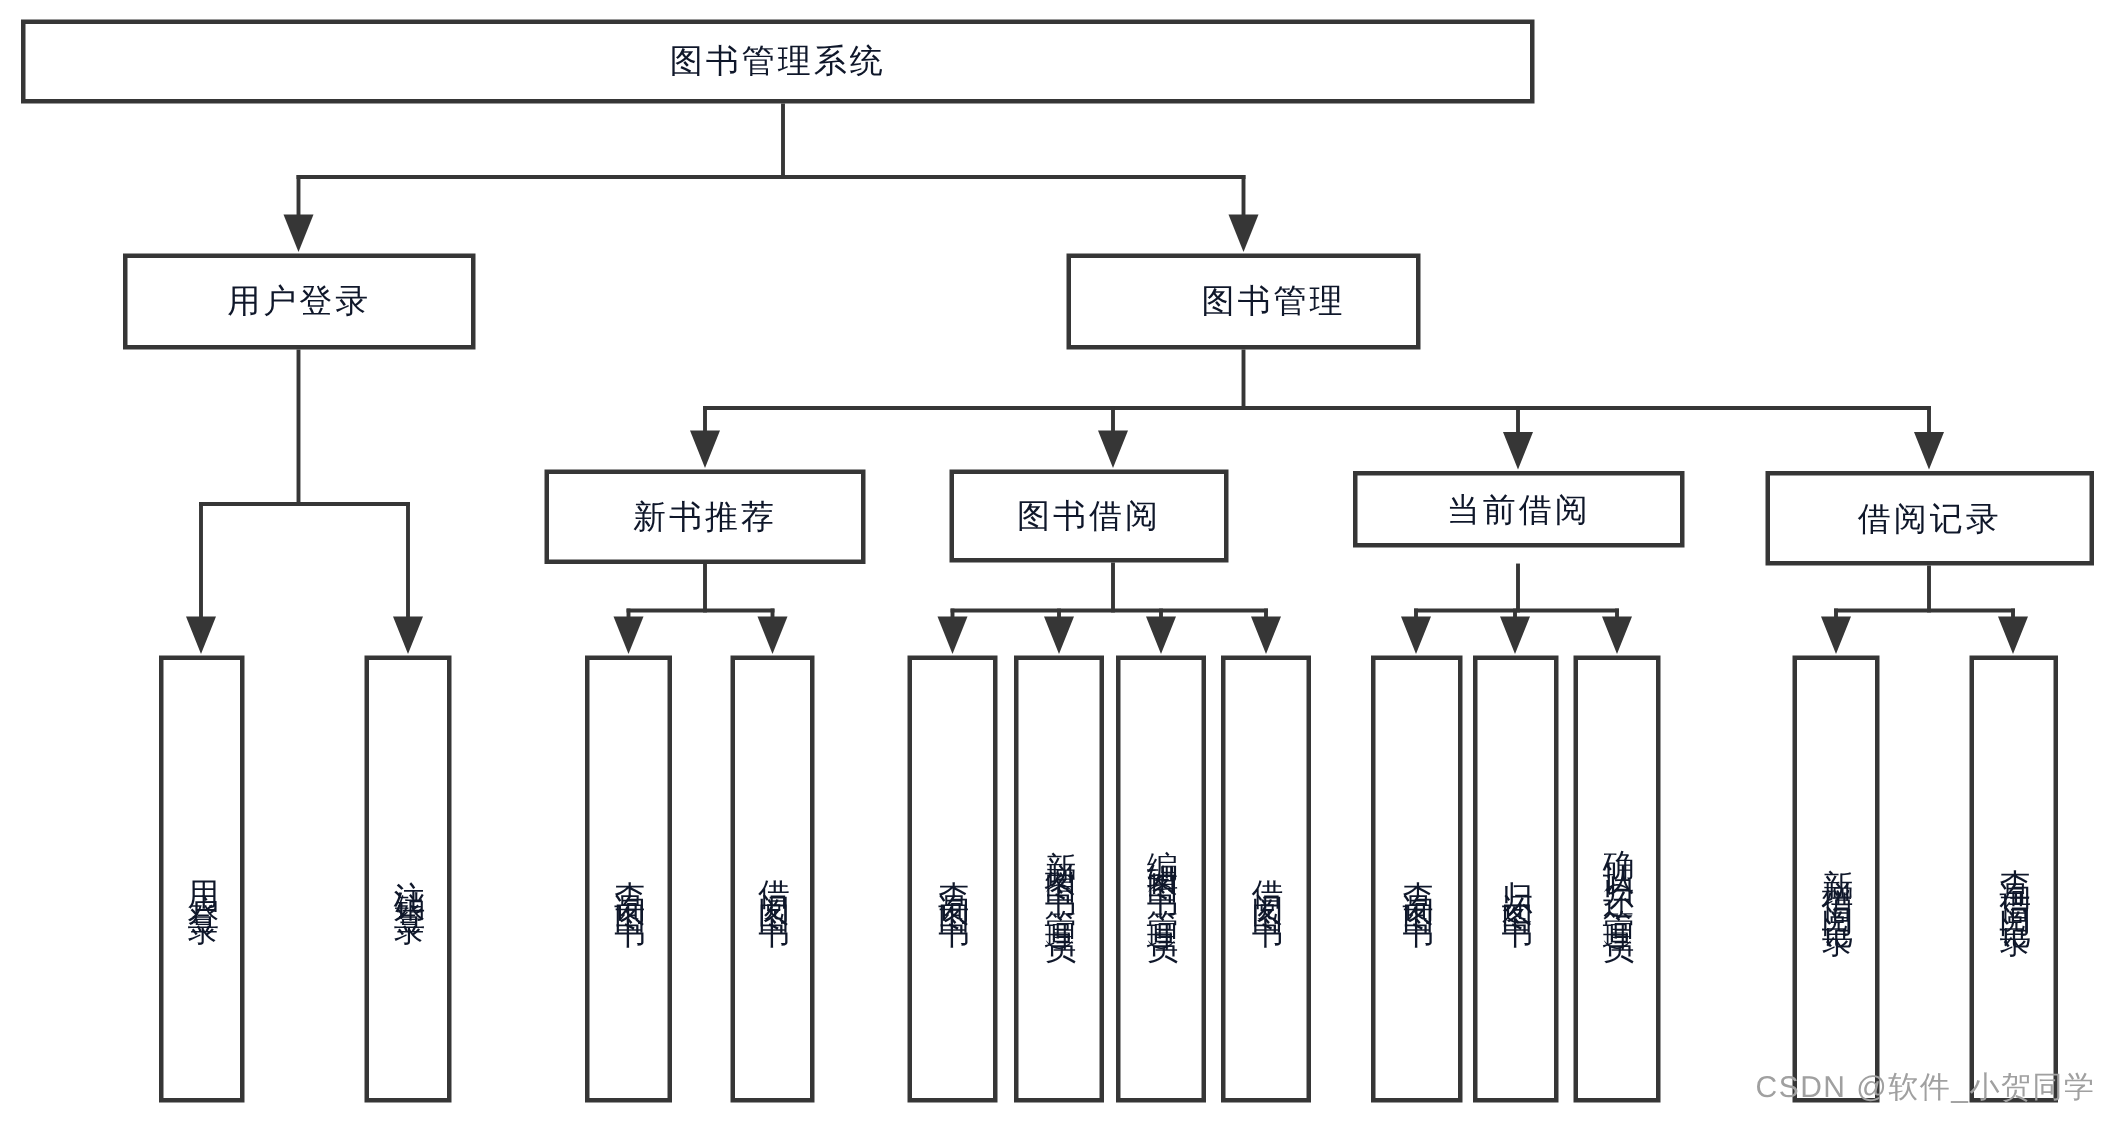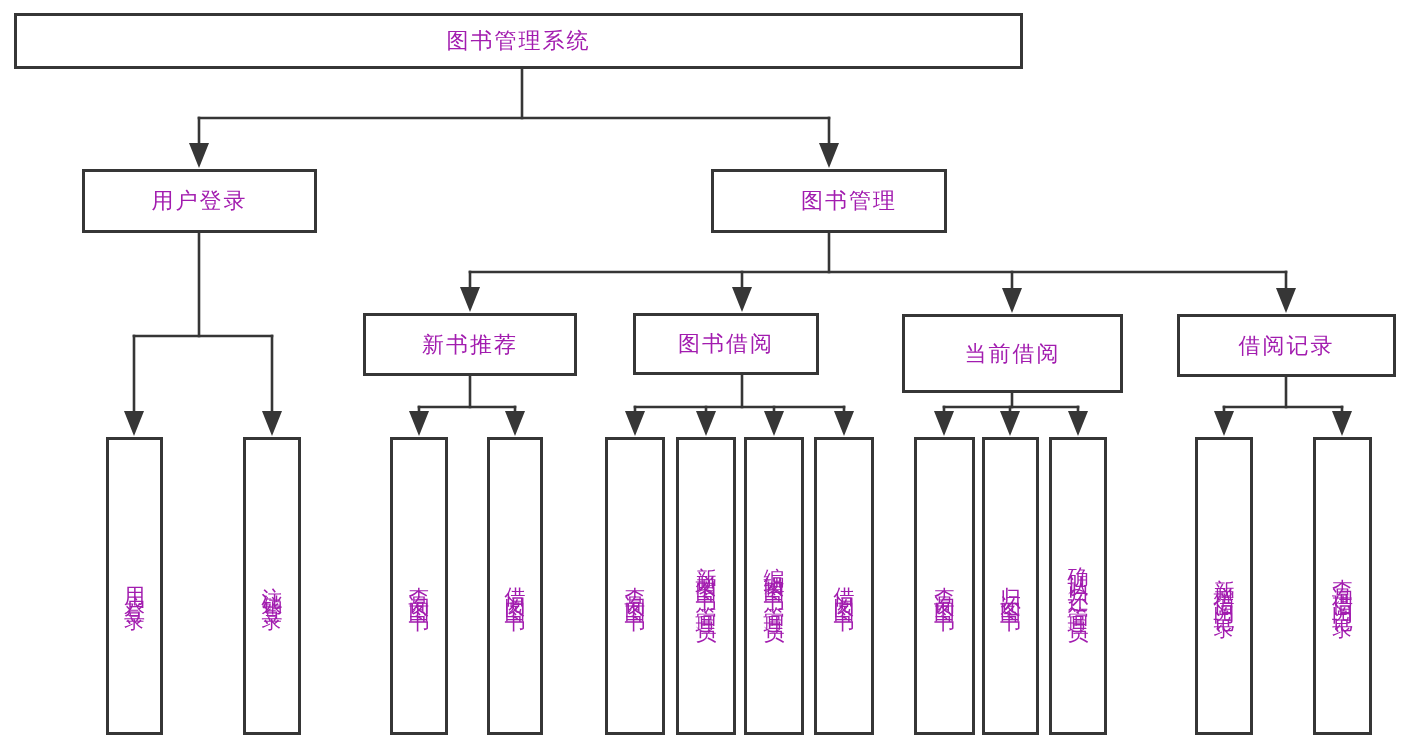"图书管理系统" .box .lbl { color: #a21caf -> #0f172a }
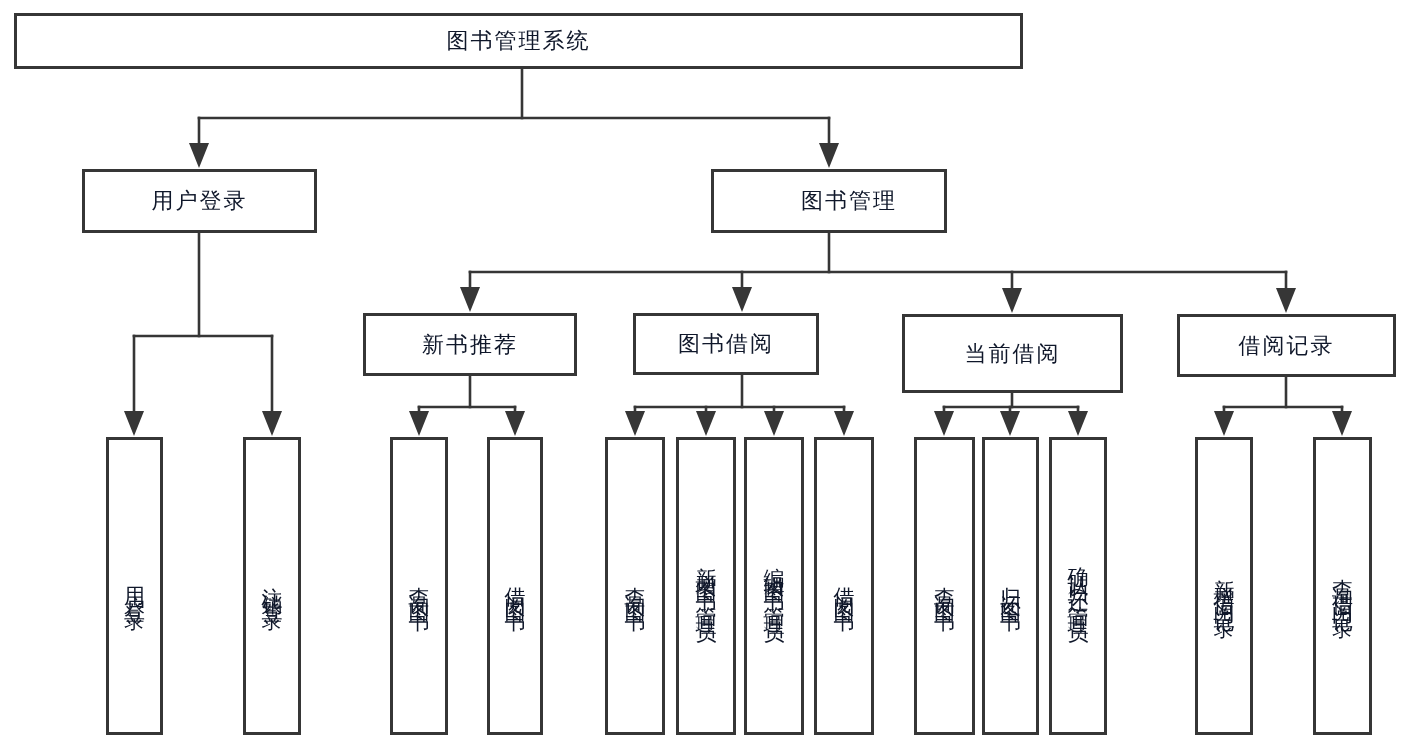"当前借阅" div.box { height: 79px -> 51px }
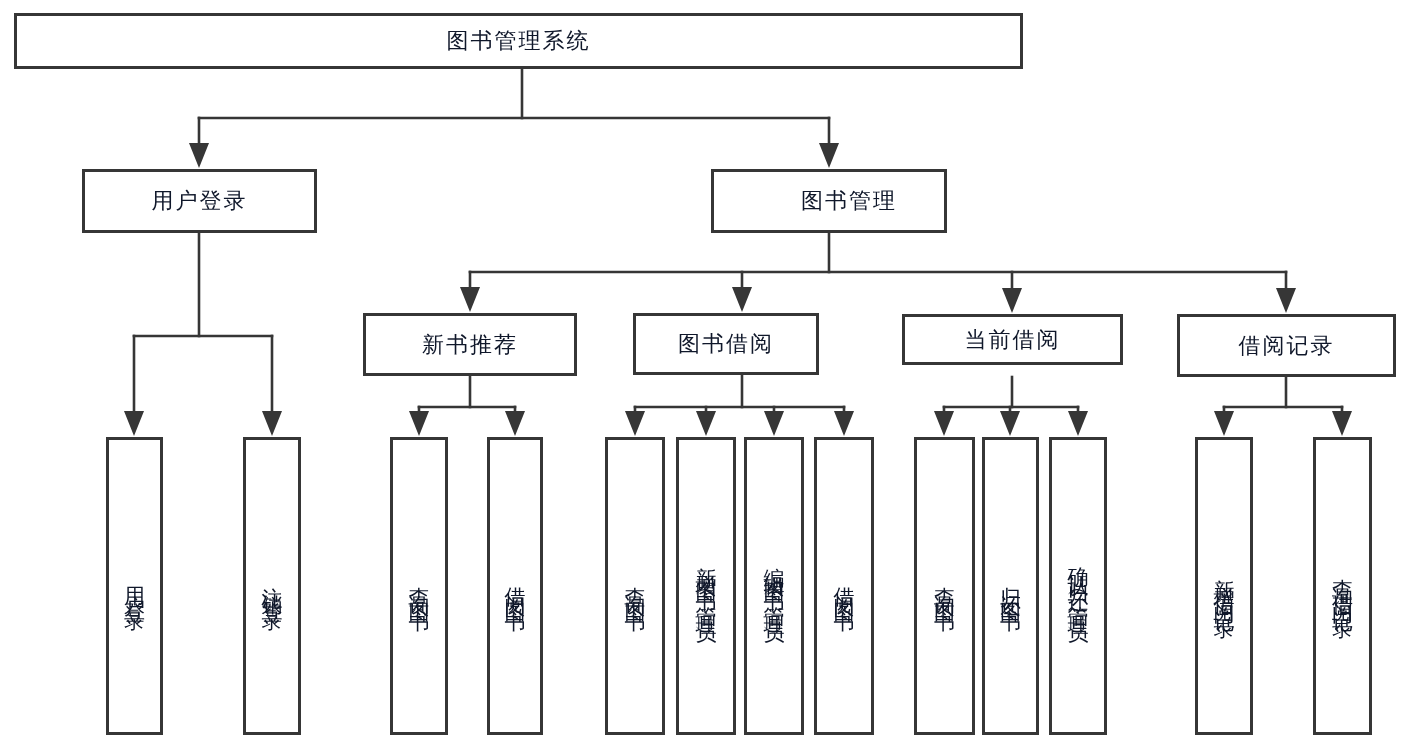"CSDN @软件_小贺同学" div.watermark { html: none -> <div>CSDN @软件_小贺同学</div> }
